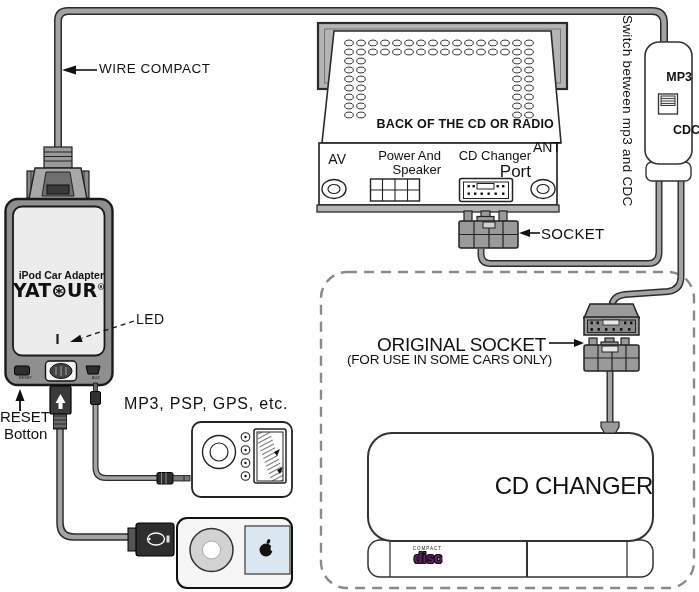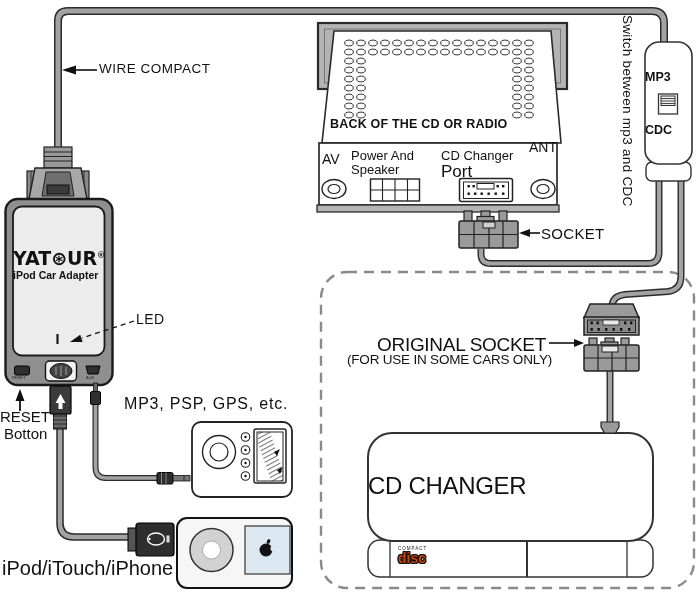"MP3" .c { text-align: left -> right }
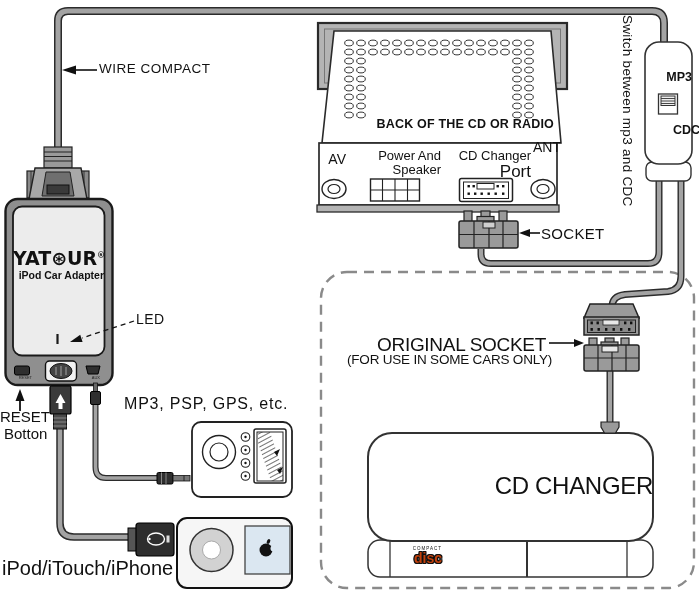"YAT⊛UR®" .logo { margin-top: none -> 32px }
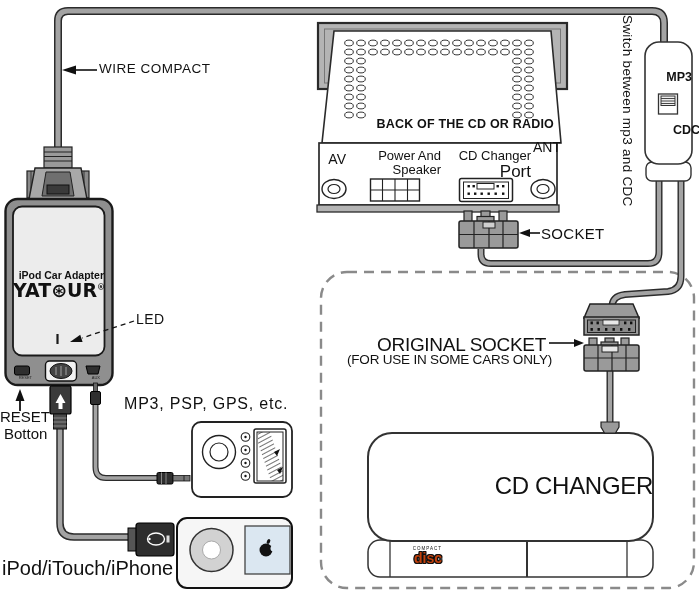"iPod/iTouch/iPhone" div.t { html: <div>iPod/iTouch/iPhone</div> -> none }
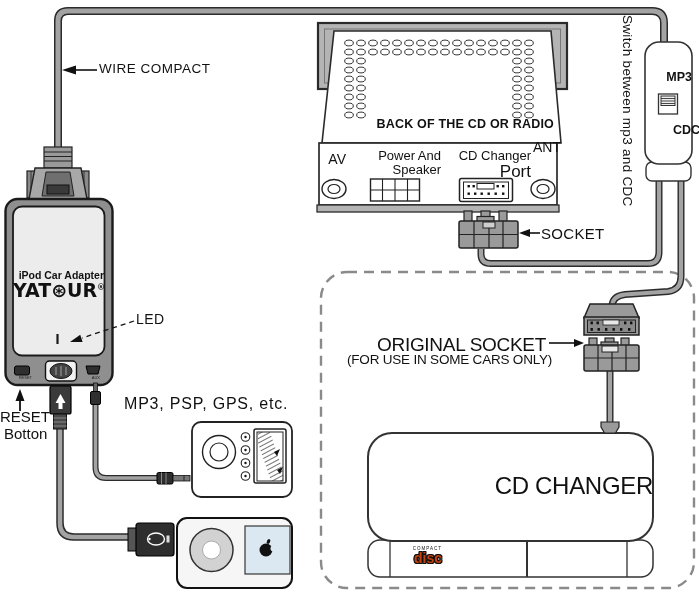"disc" .disc-big { color: #c2410c -> #701a75 }
